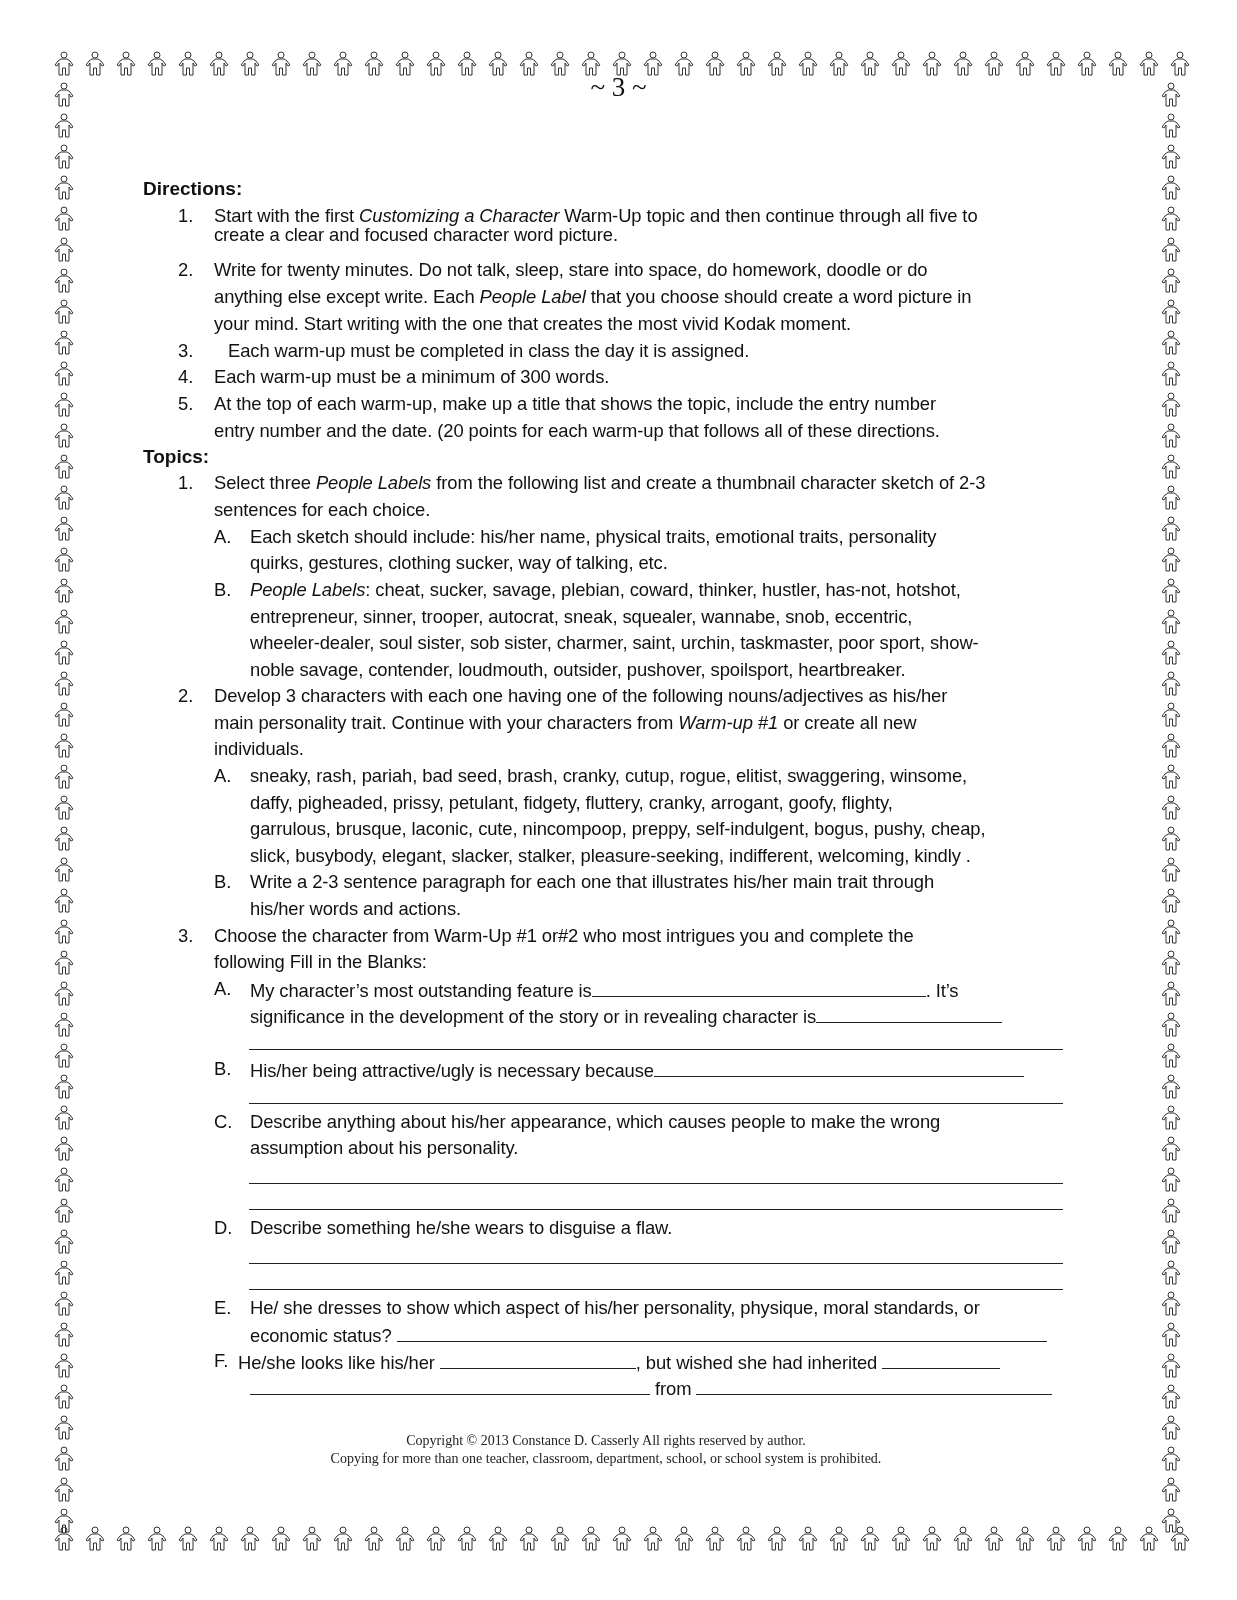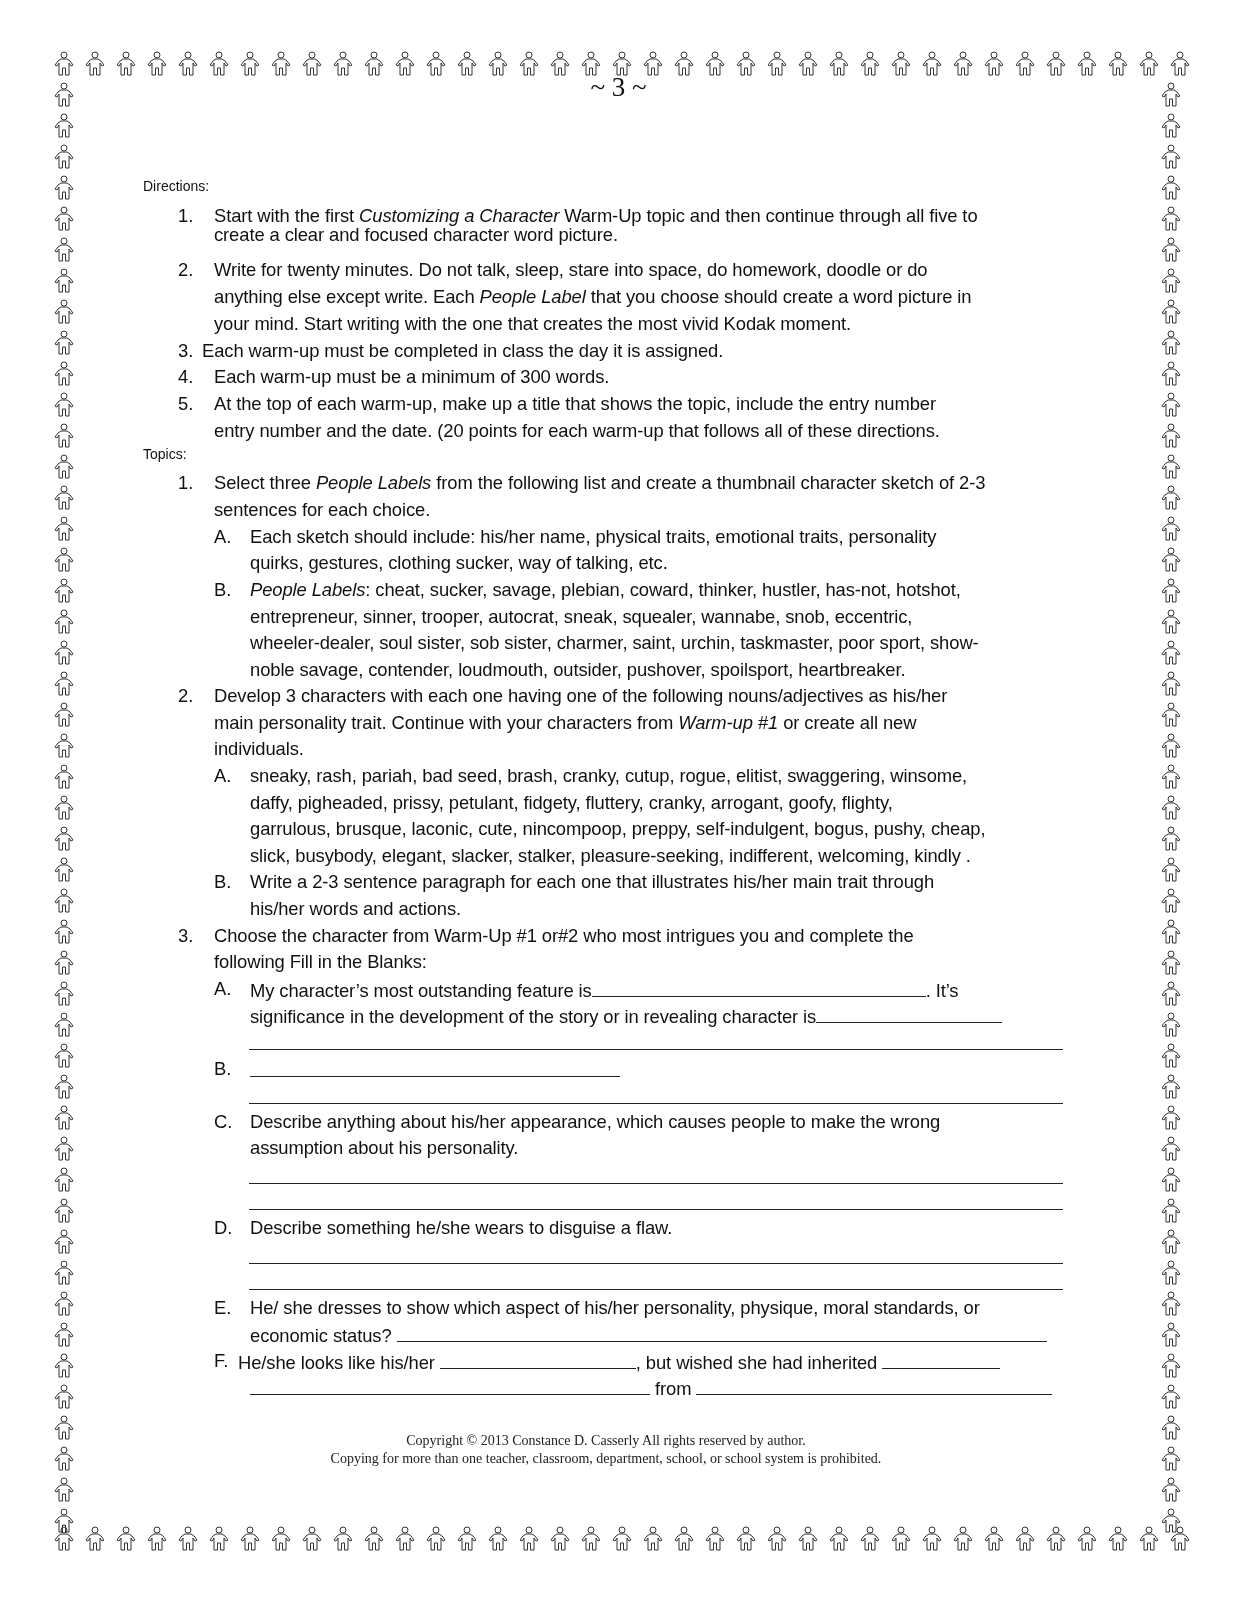"Directions:" .heading { font-size: 14px -> 19px; font-weight: normal -> bold }
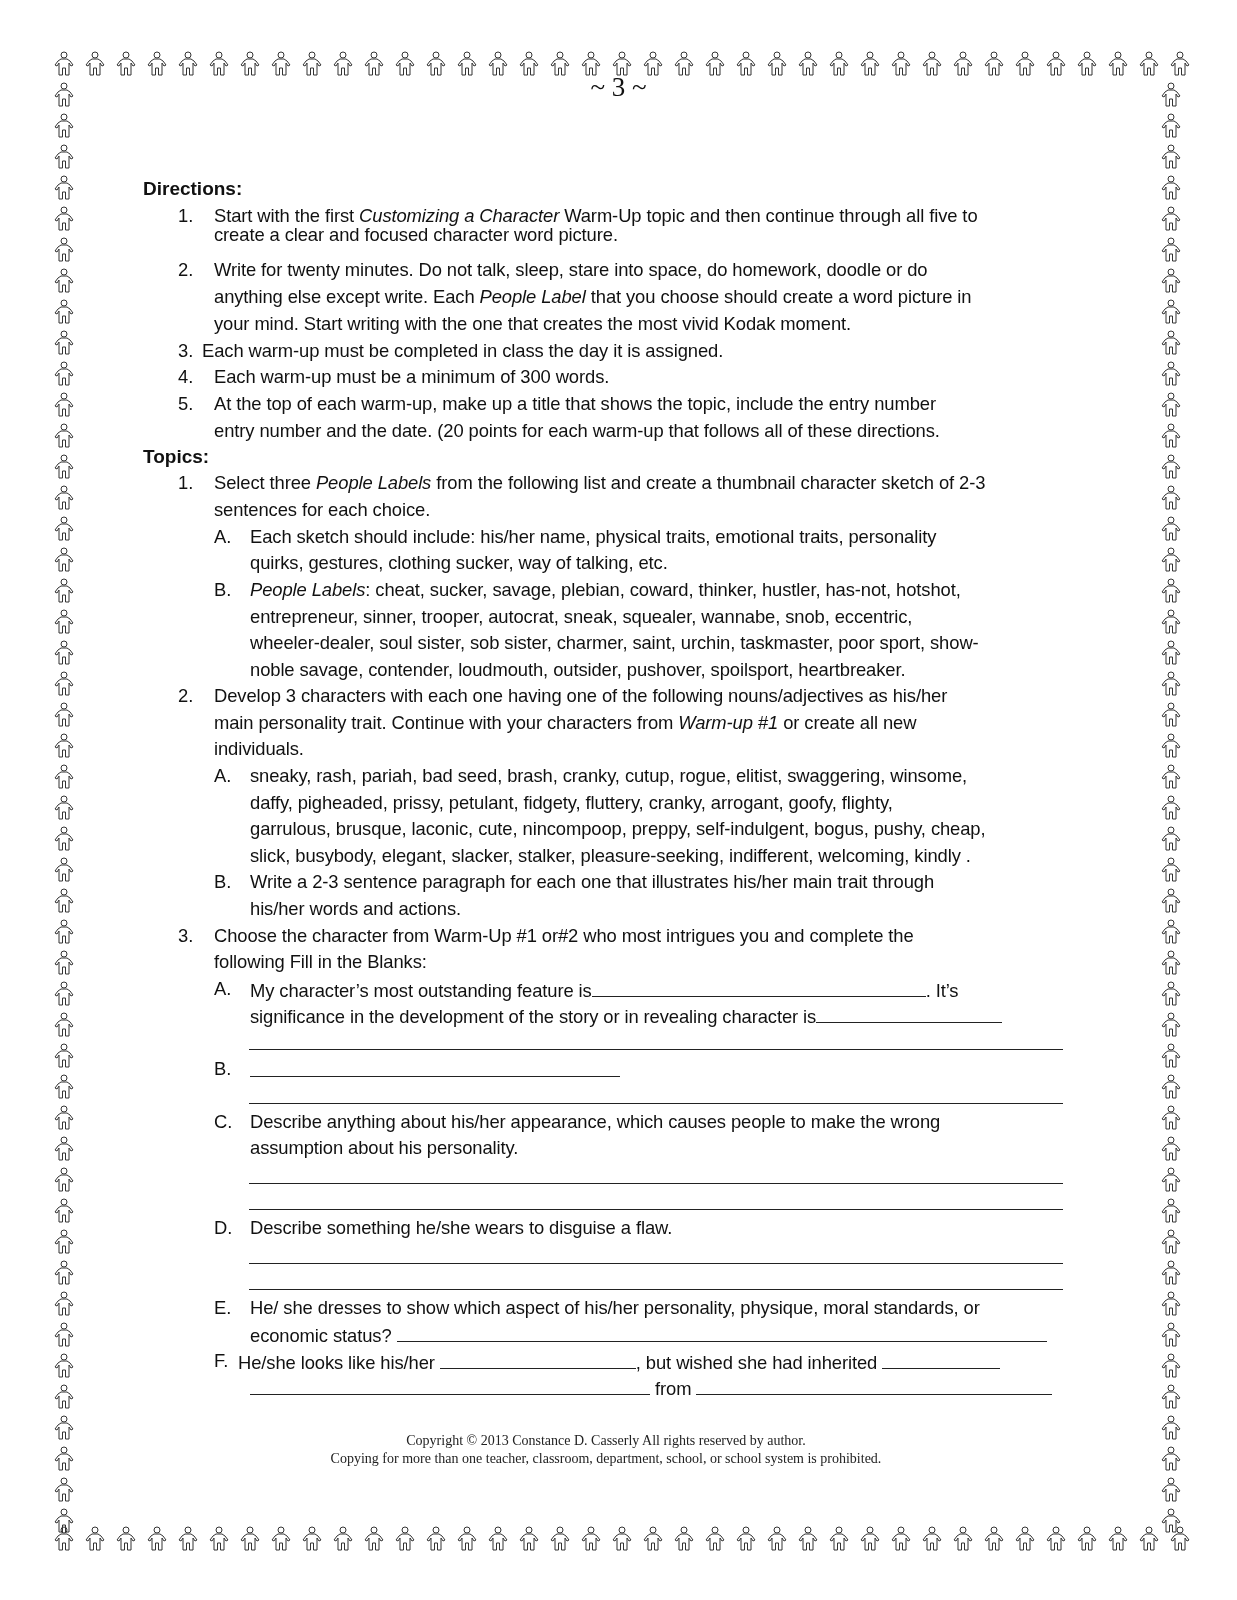"Each warm-up must be completed" div.line { left: 202px -> 228px }
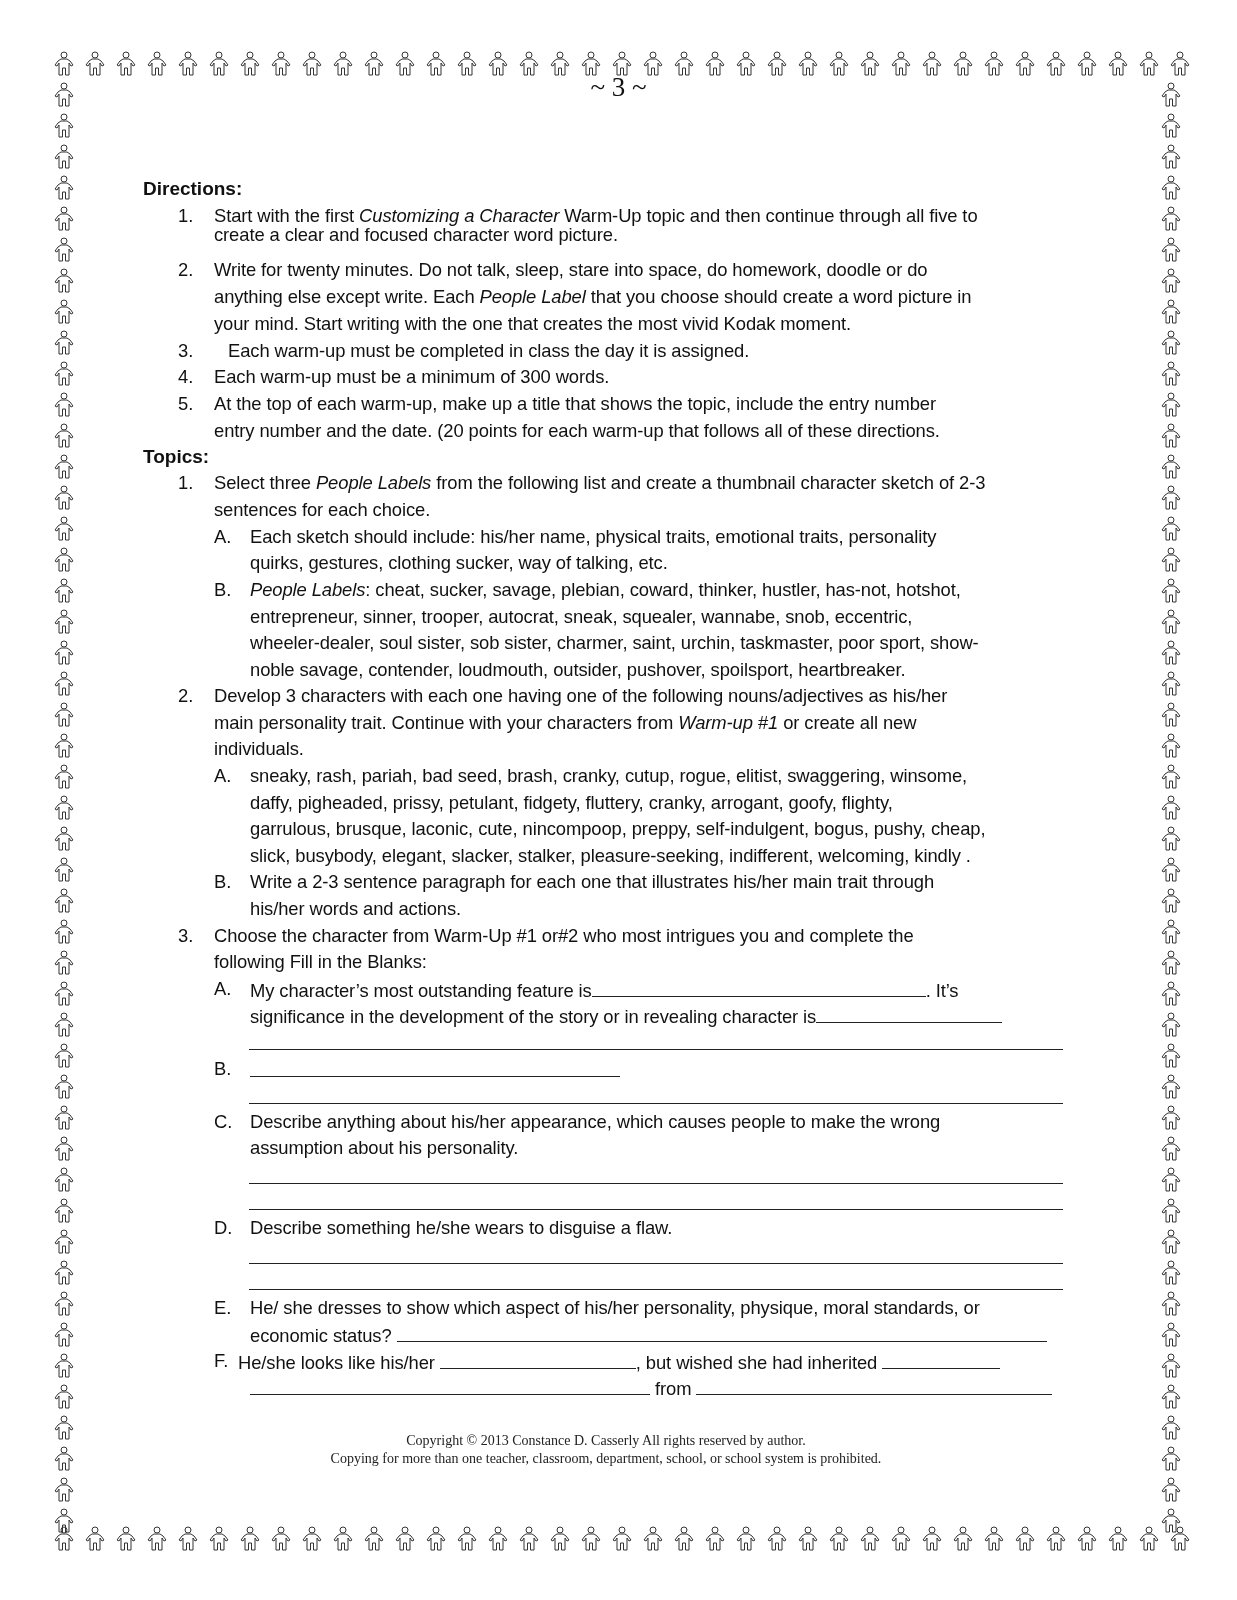"His/her being attractive/ugly is" span { html: none -> <span>His/her being attractive/ugly is necessary because</span> }
